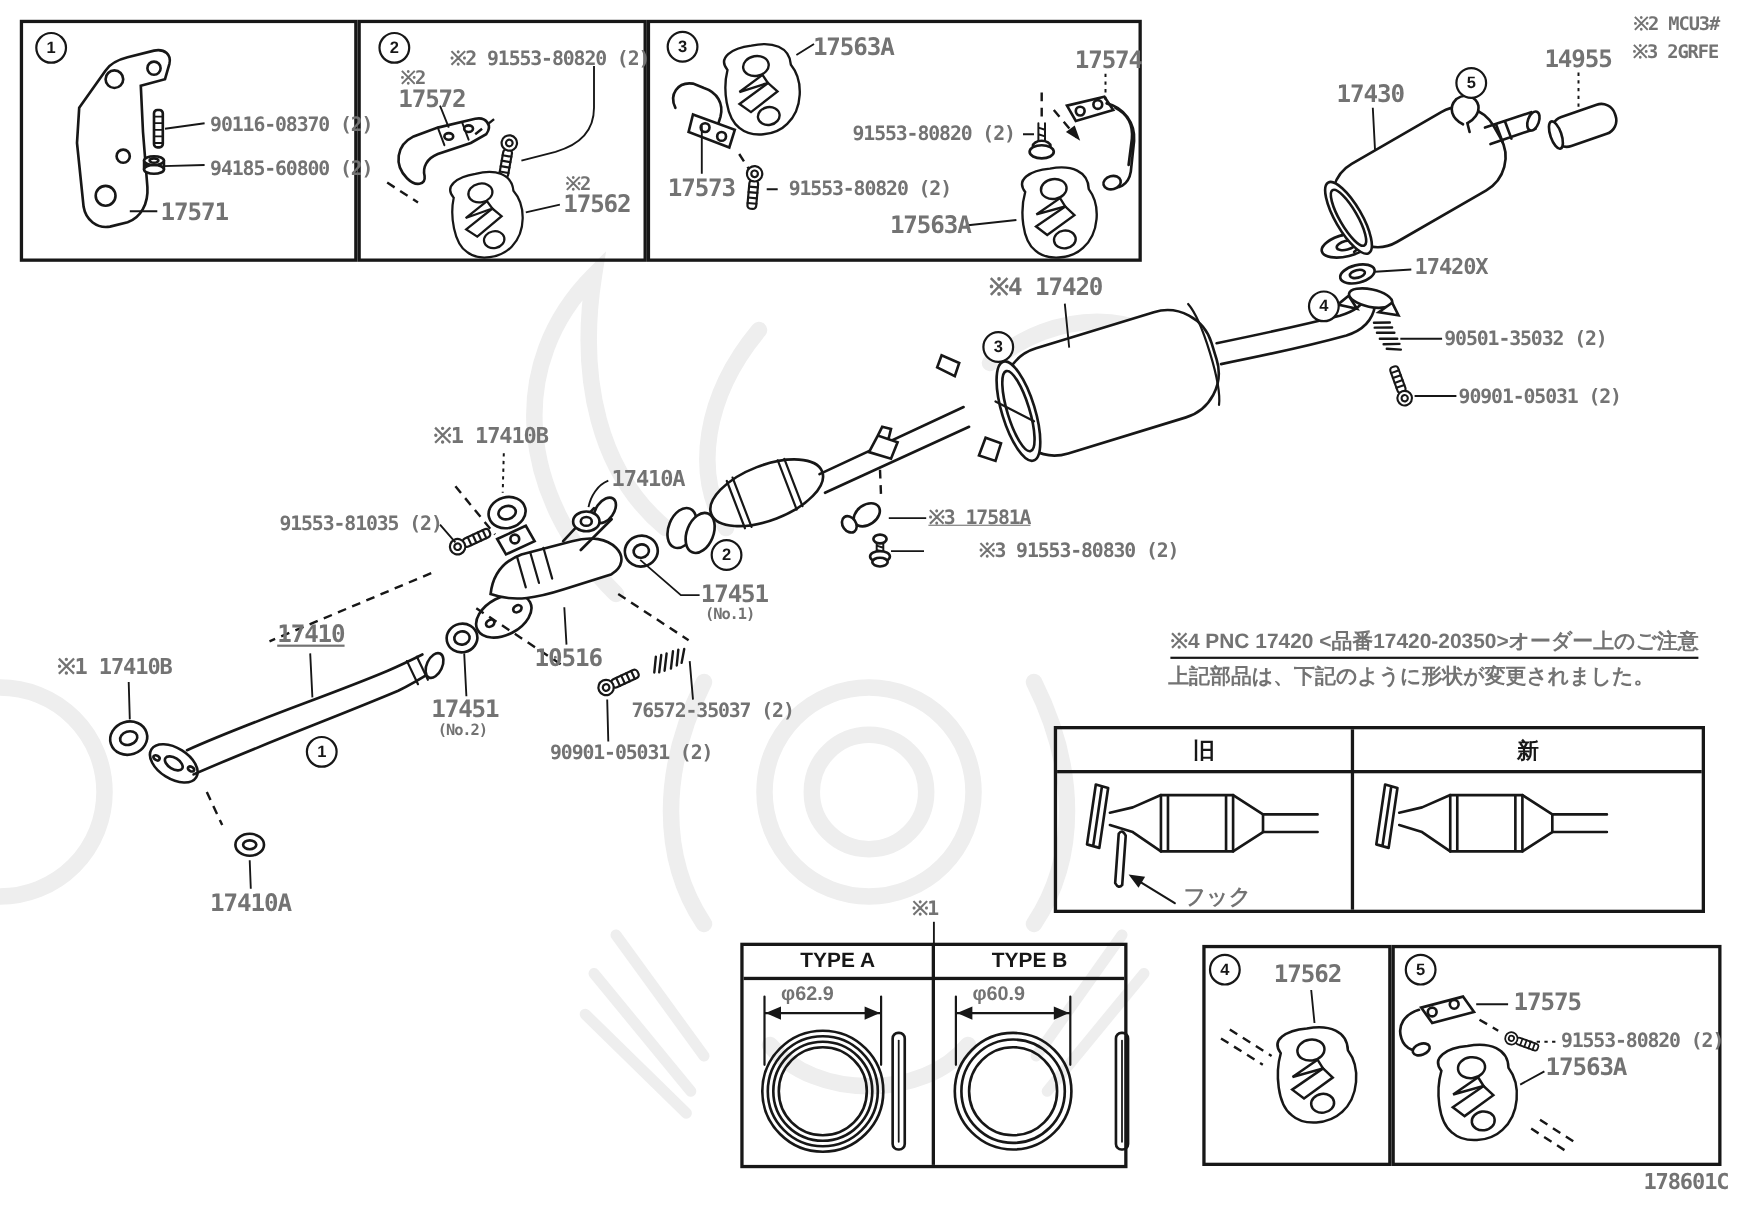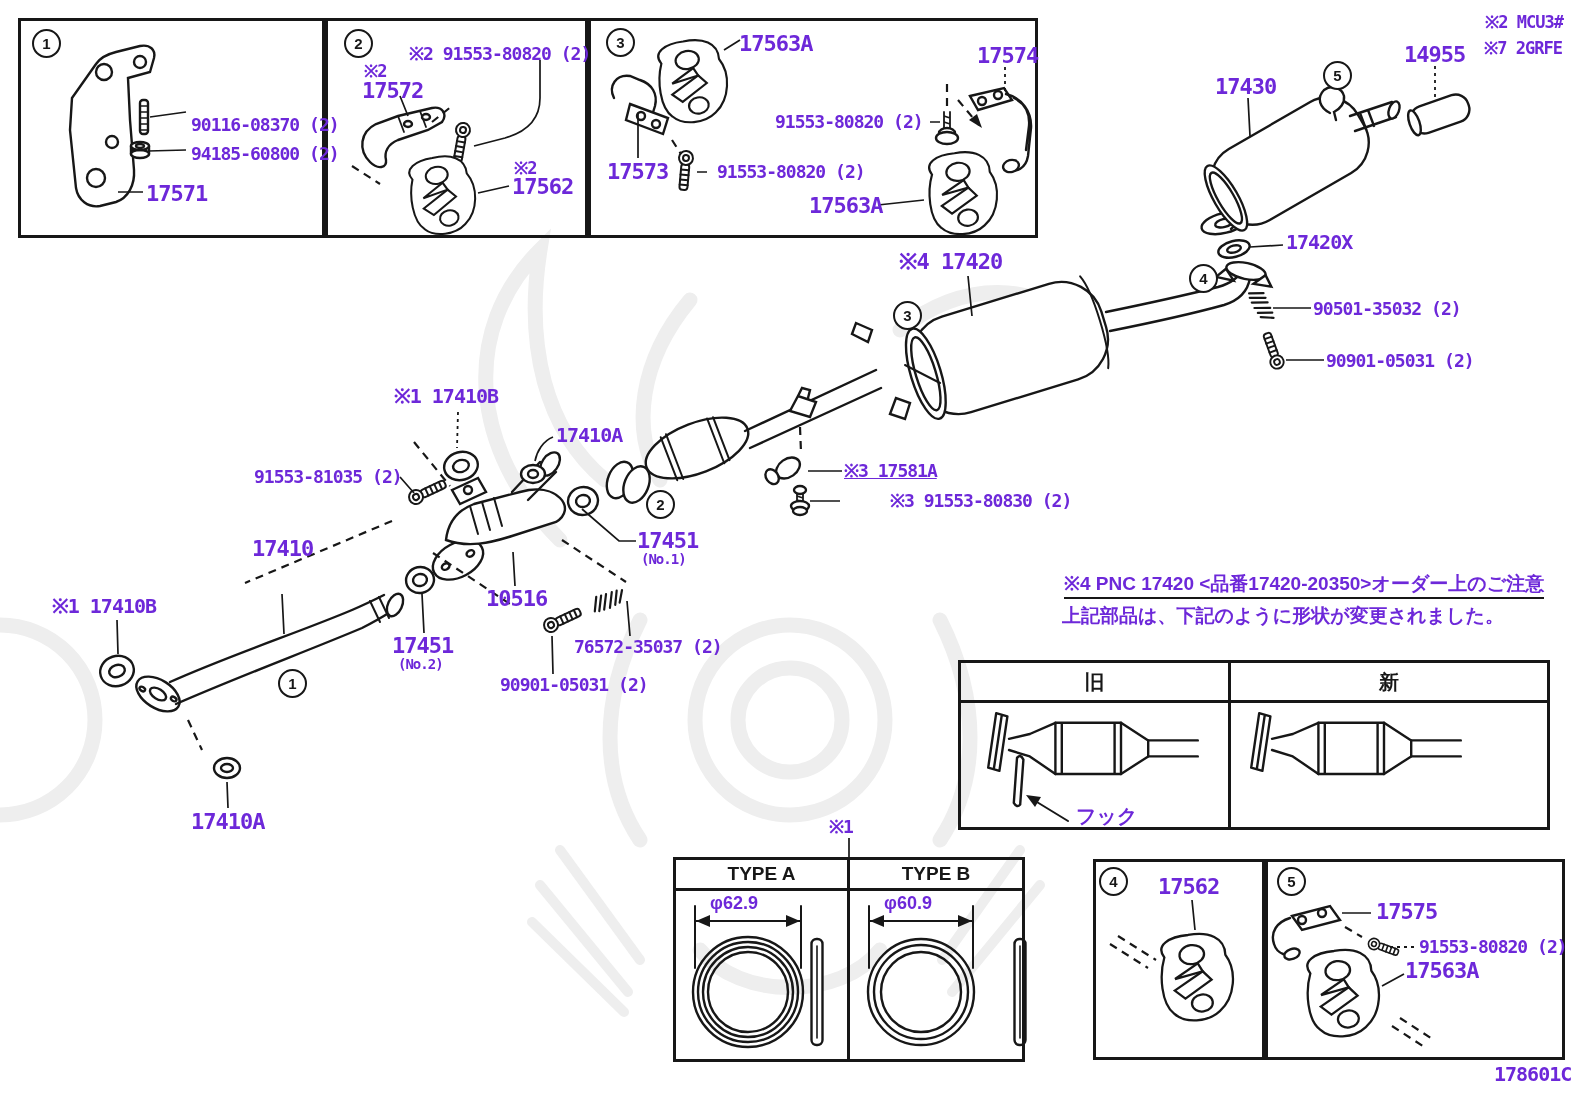"※2 MCU3#" .lbl { color: #6d28d9 -> #737373 }
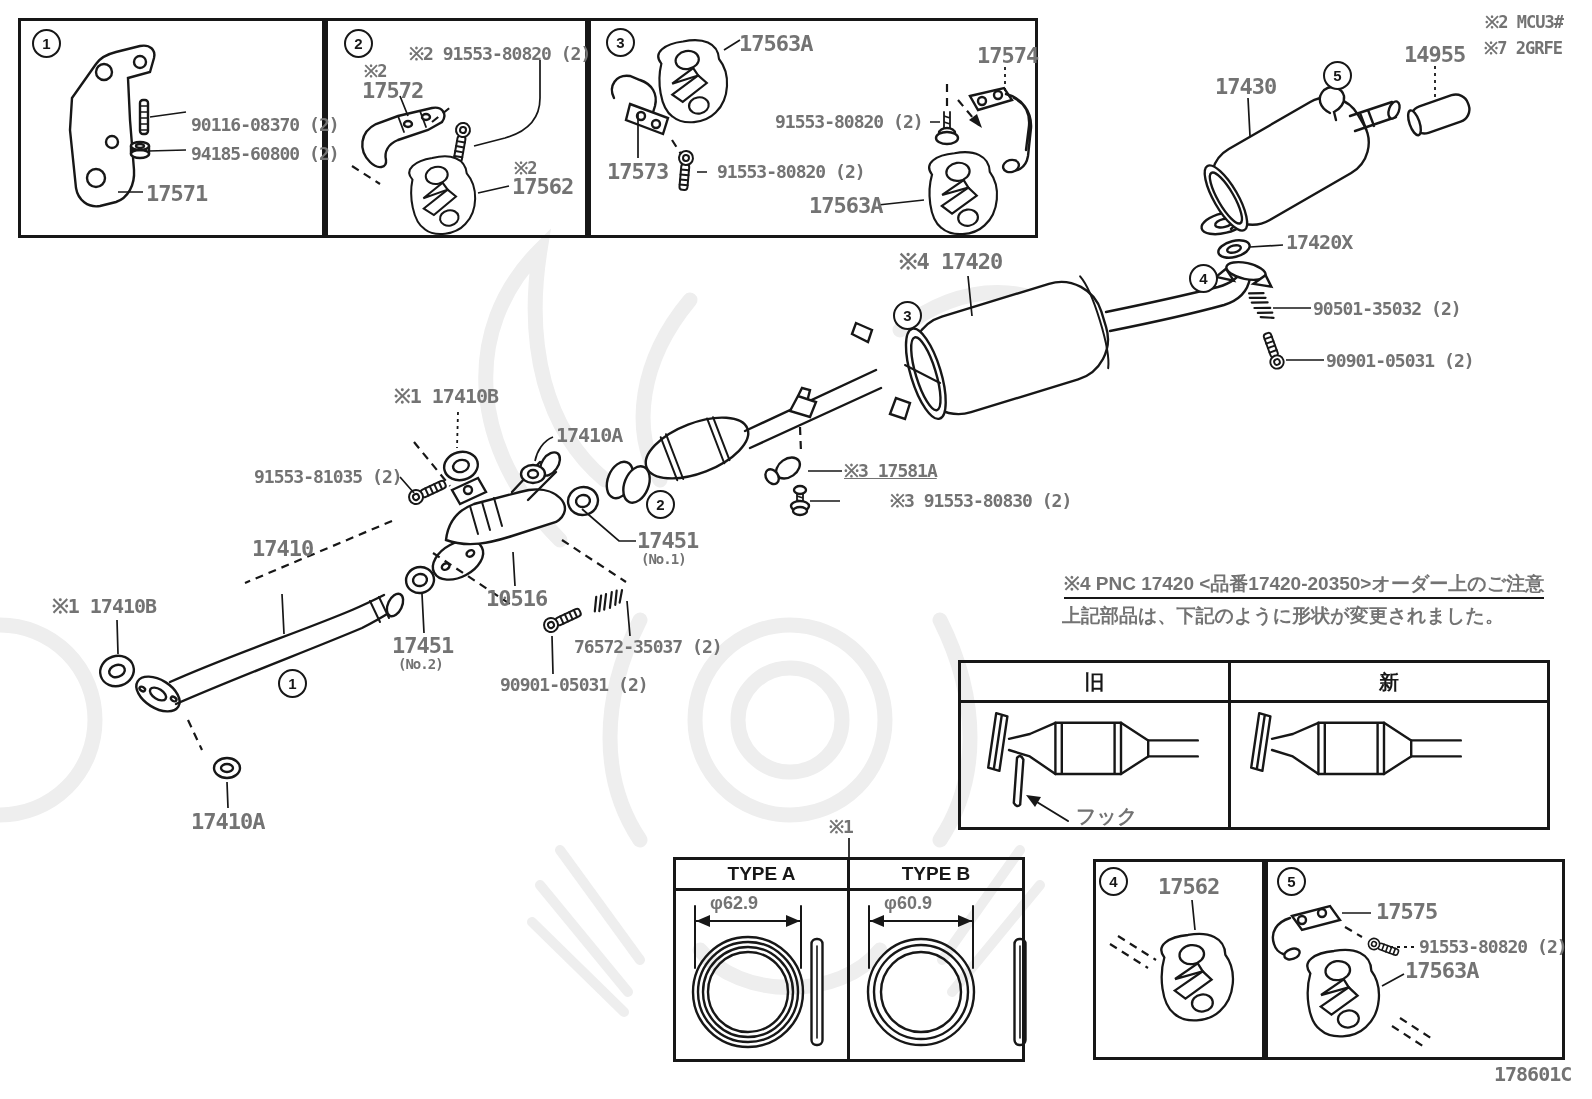"※7 2GRFE" div.lbl { text: 7 -> 3 }
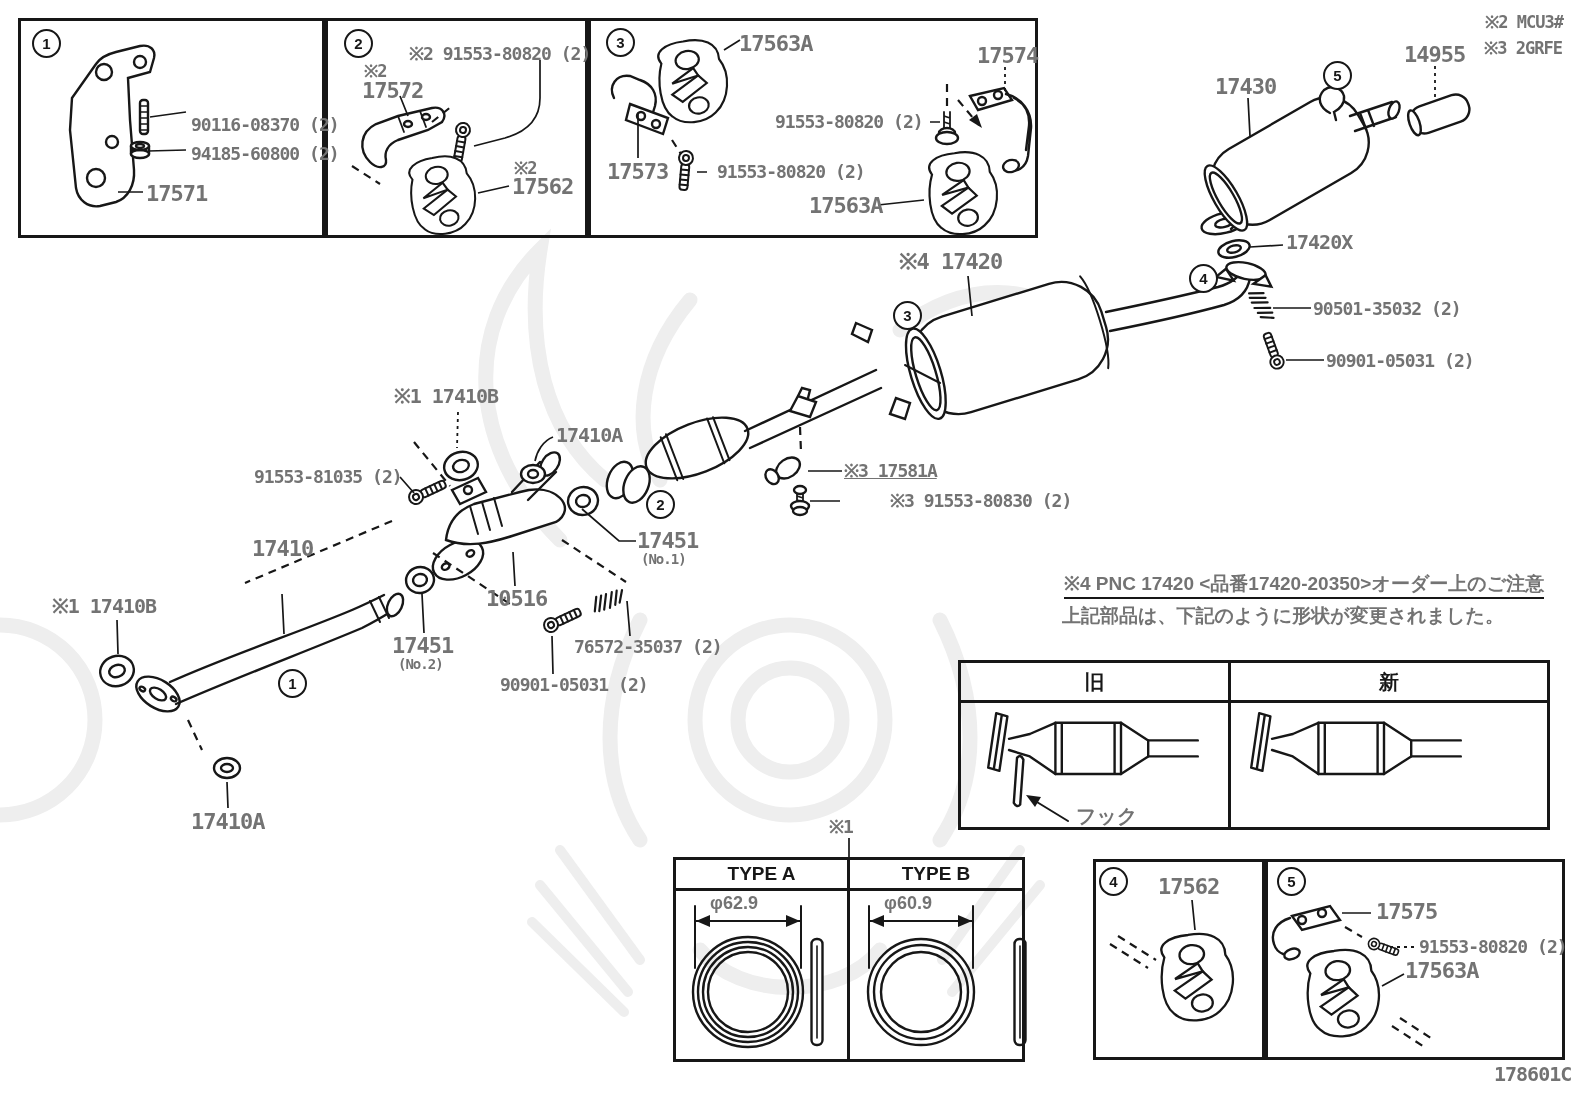"90116-08370 (2)" div.lbl { top: 116px -> 105px }
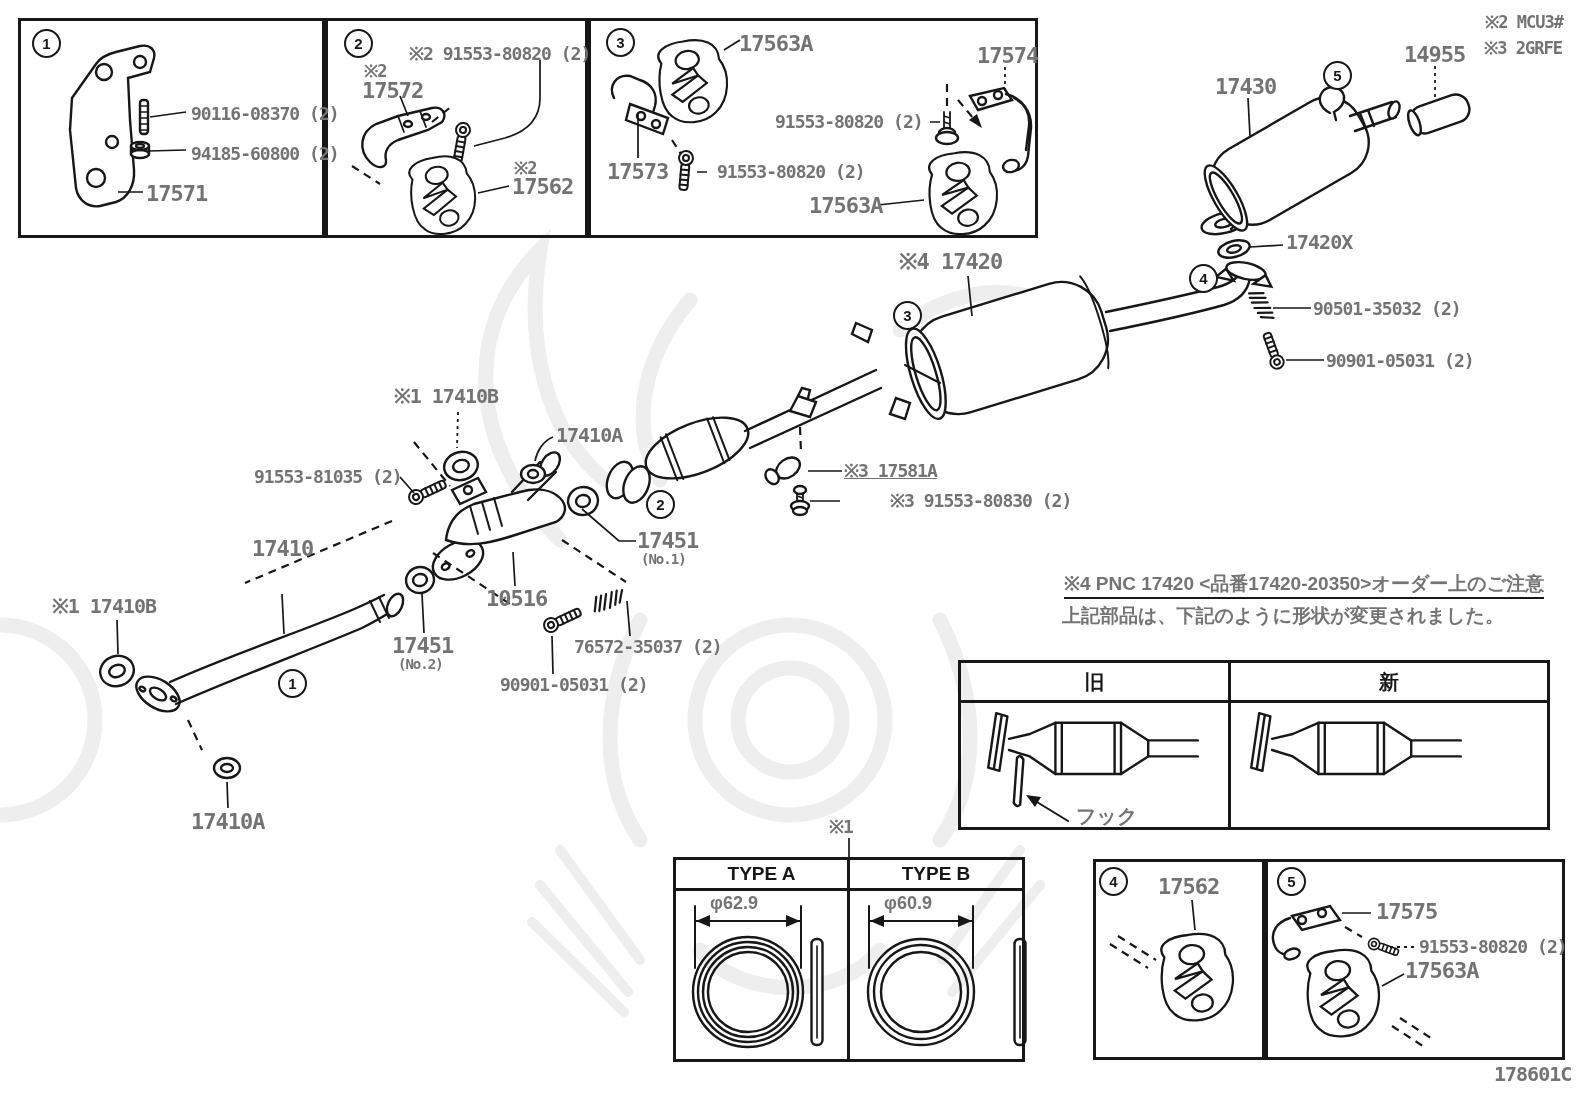"17410" div.lbl { text-decoration: none -> underline; top: 538px -> 567px }
